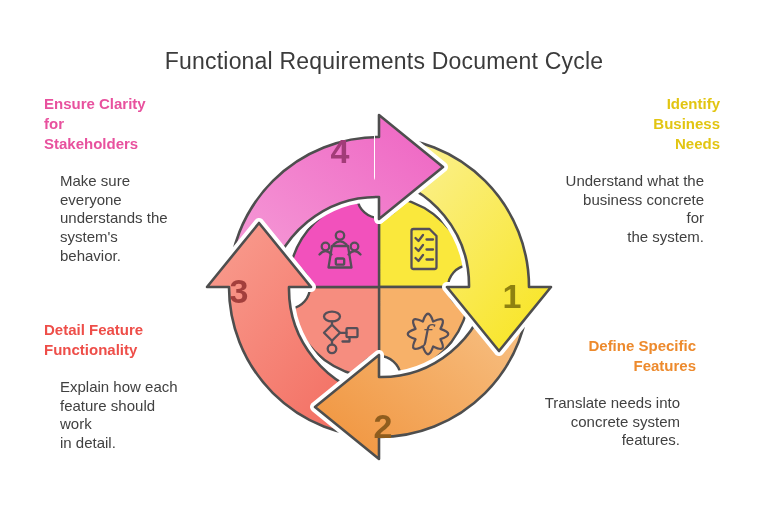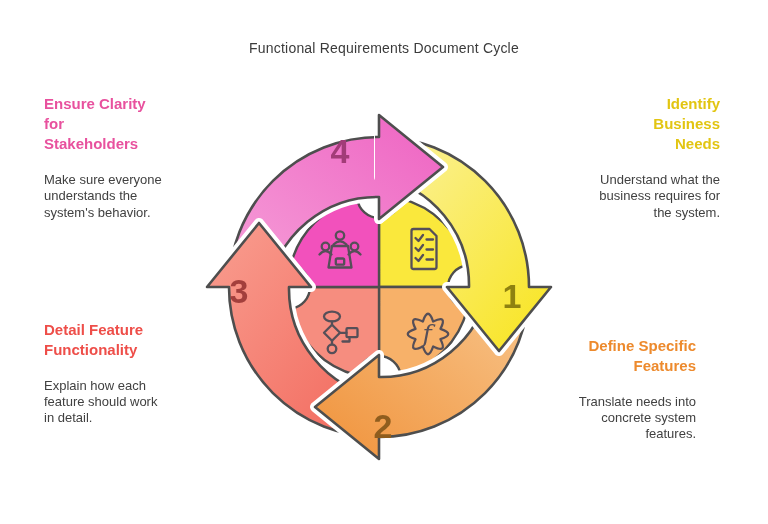"Functional Requirements Document Cycle" .title { font-size: 14px -> 23px; top: 40px -> 48px }
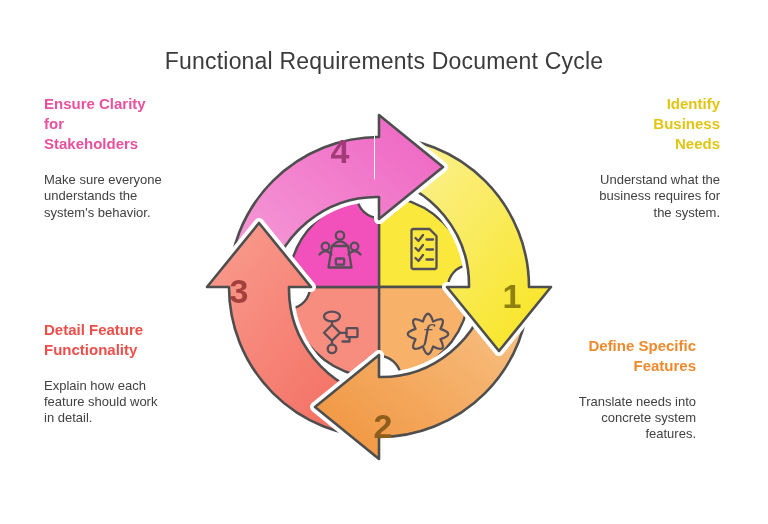"Make sure everyone" .block p { font-size: 13px -> 15px; margin: 0 -> 16px }
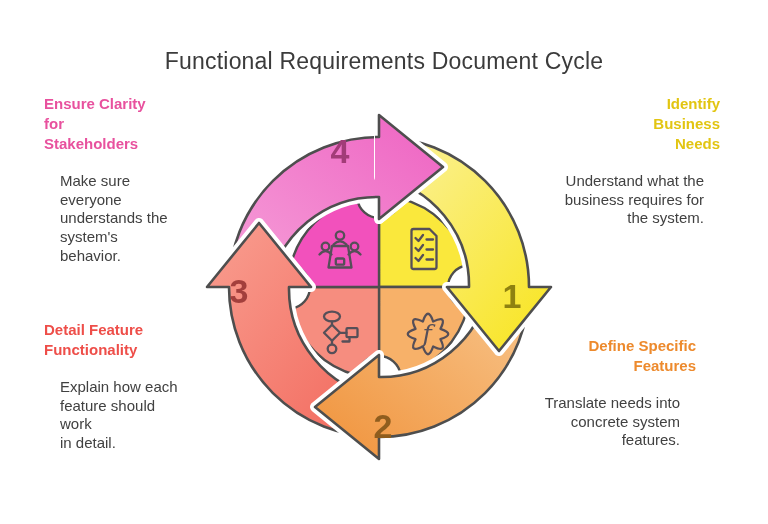"Understand what the" p { text: requires -> concrete }
